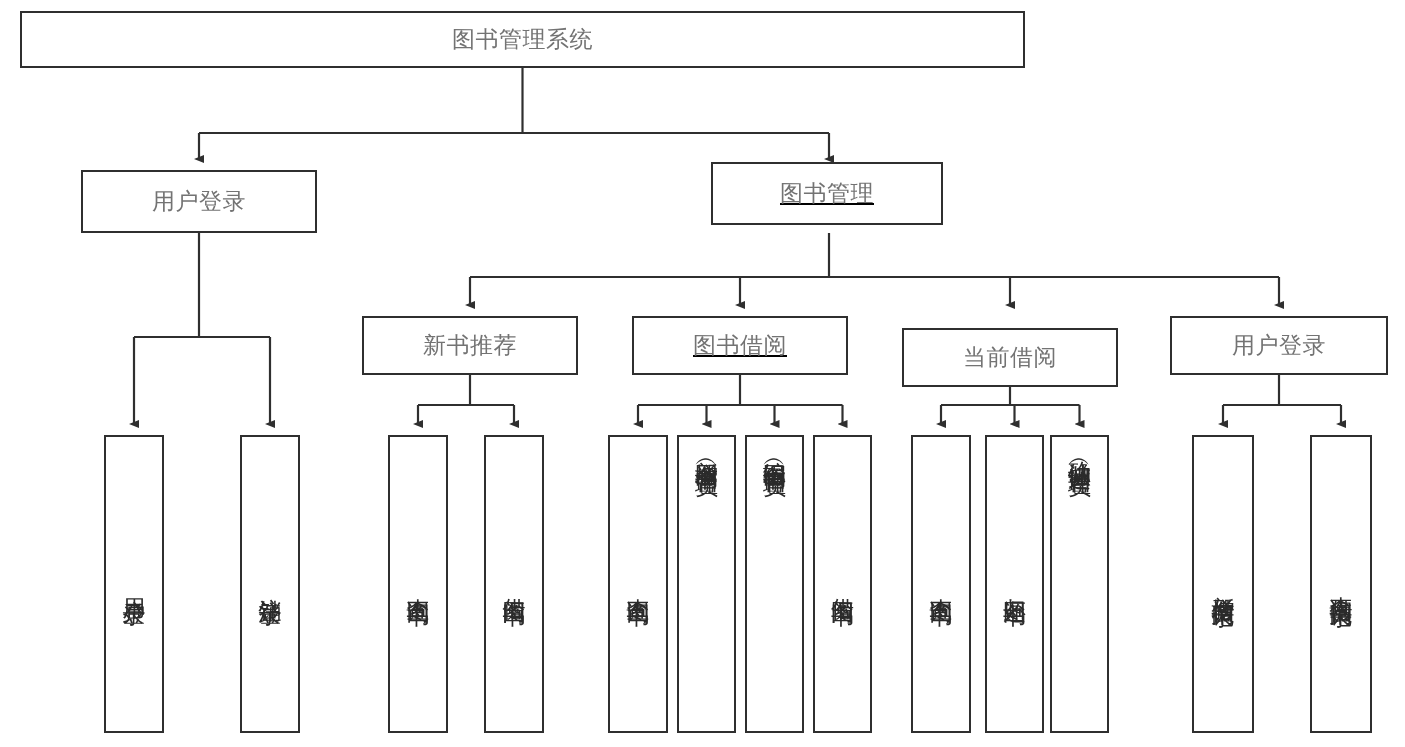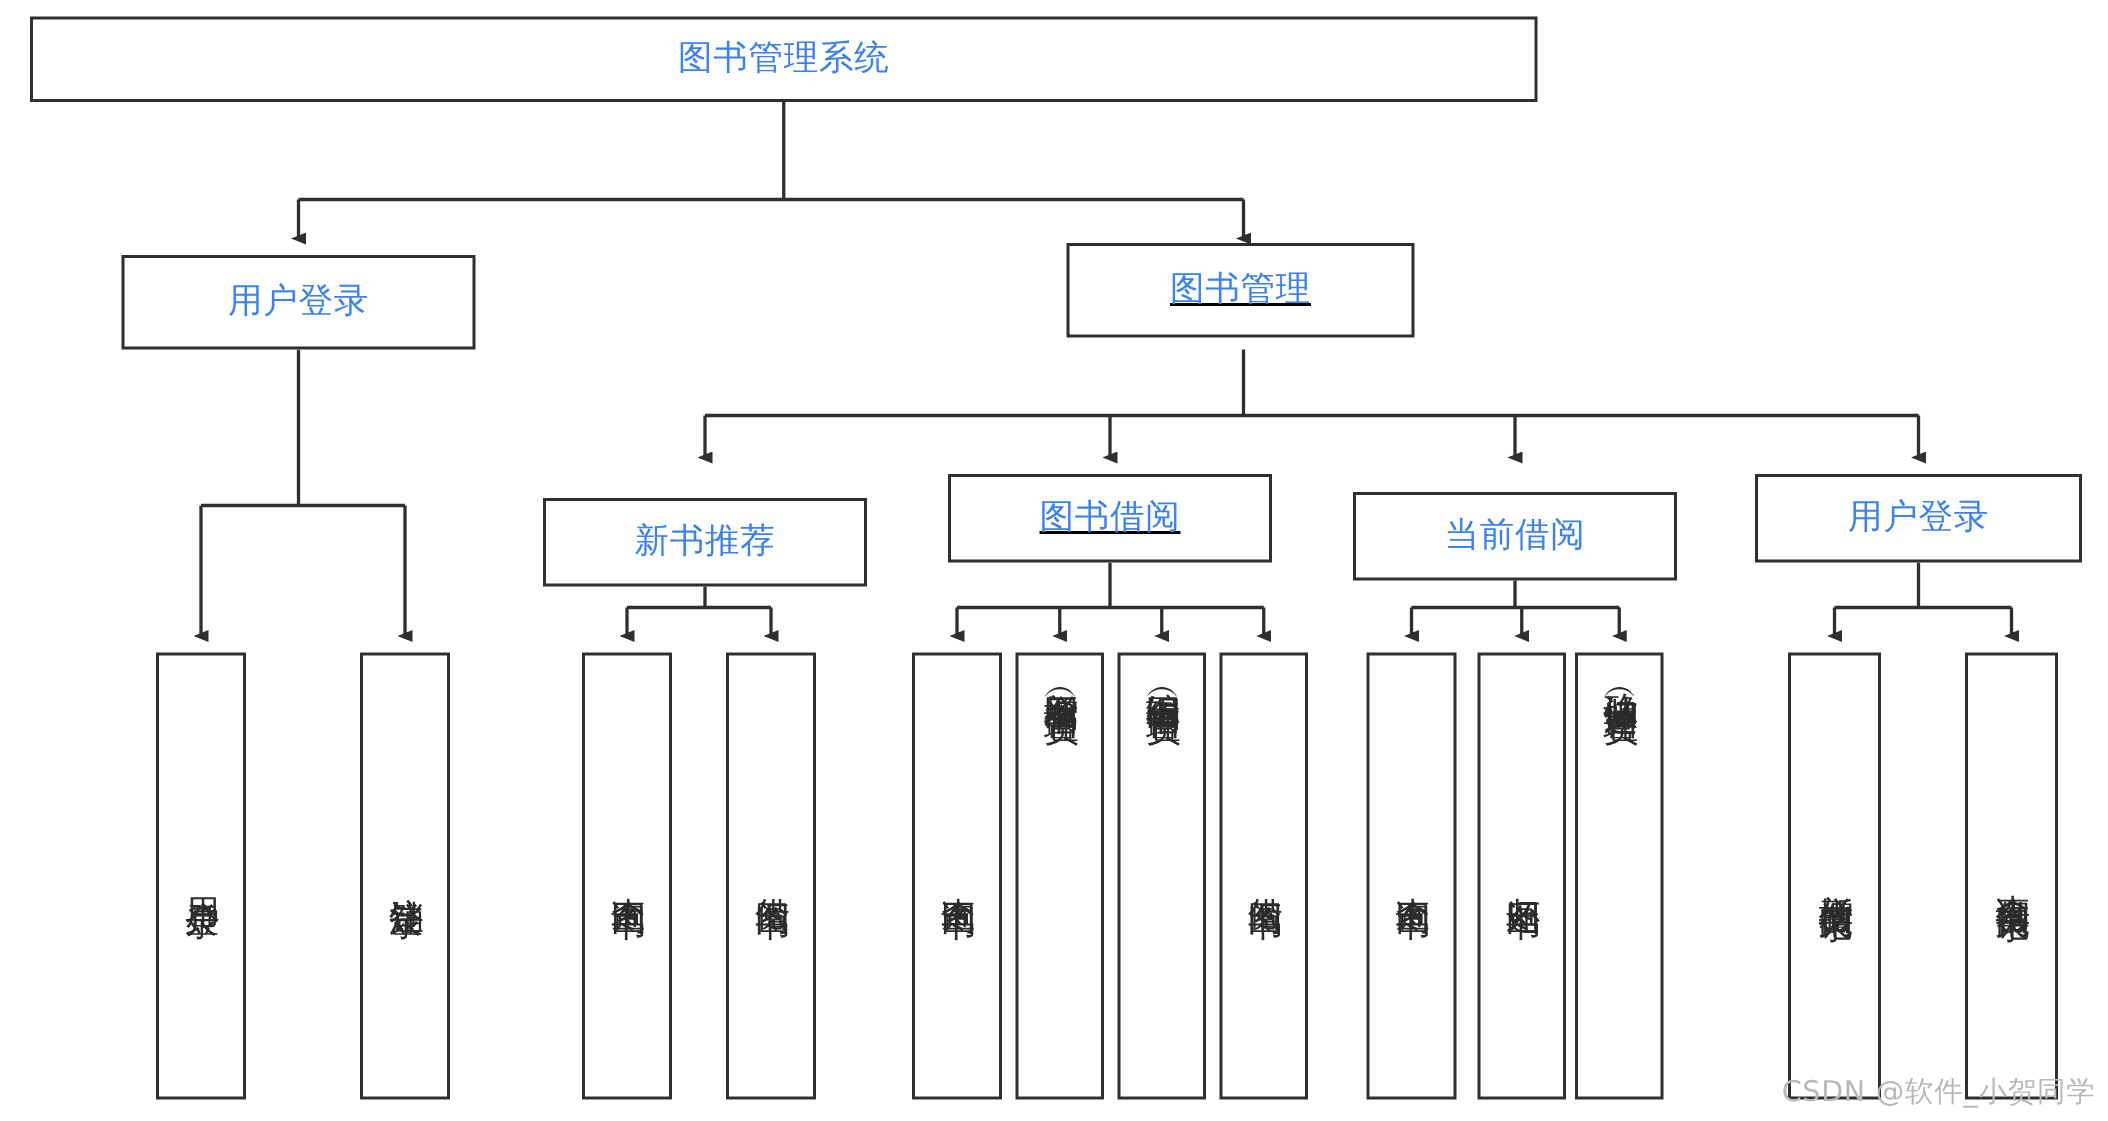"图书管理系统" .node.h .label { color: #3b82f6 -> #737373 }
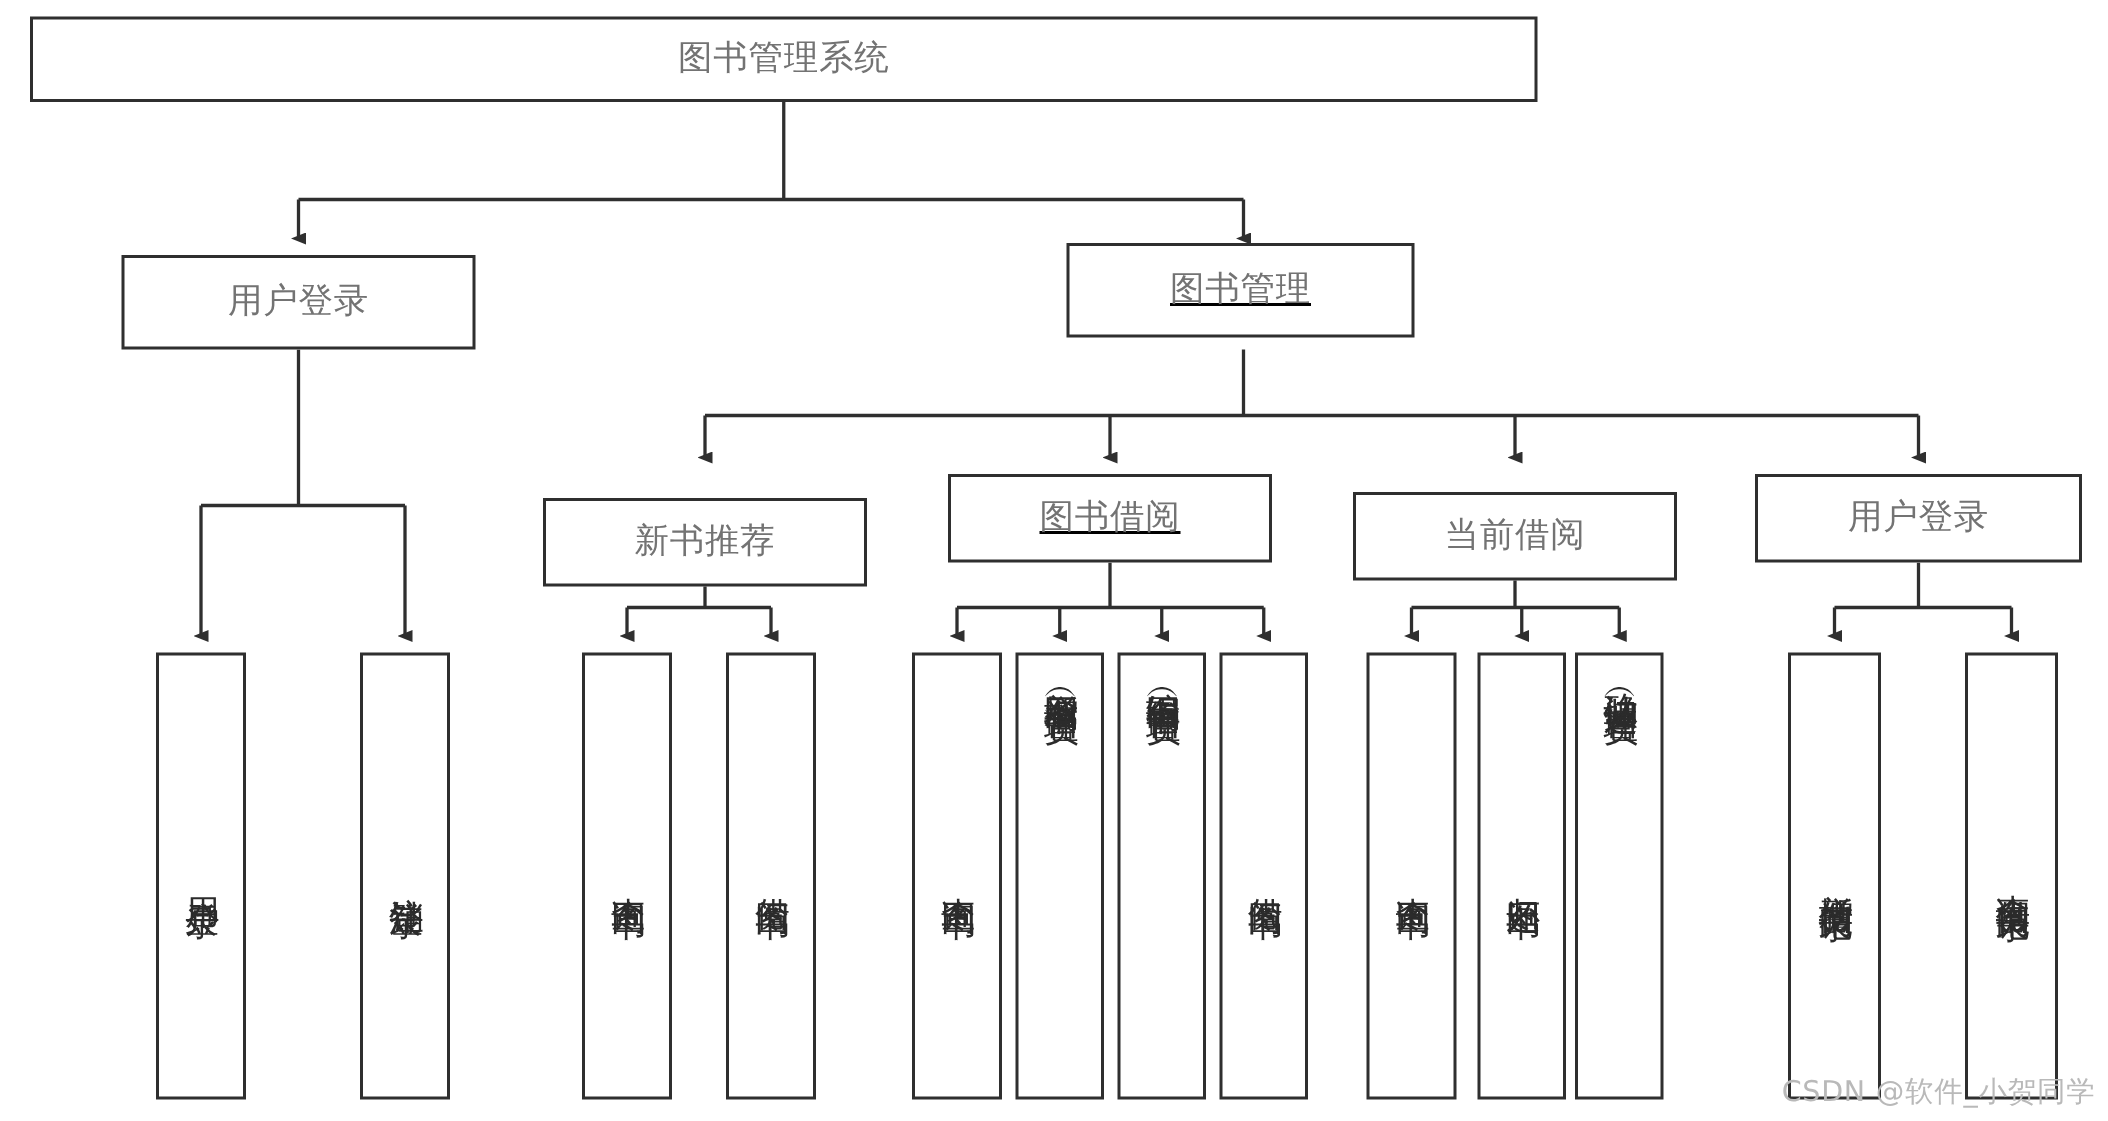"新书推荐" div.node { margin-top: 16px -> none }
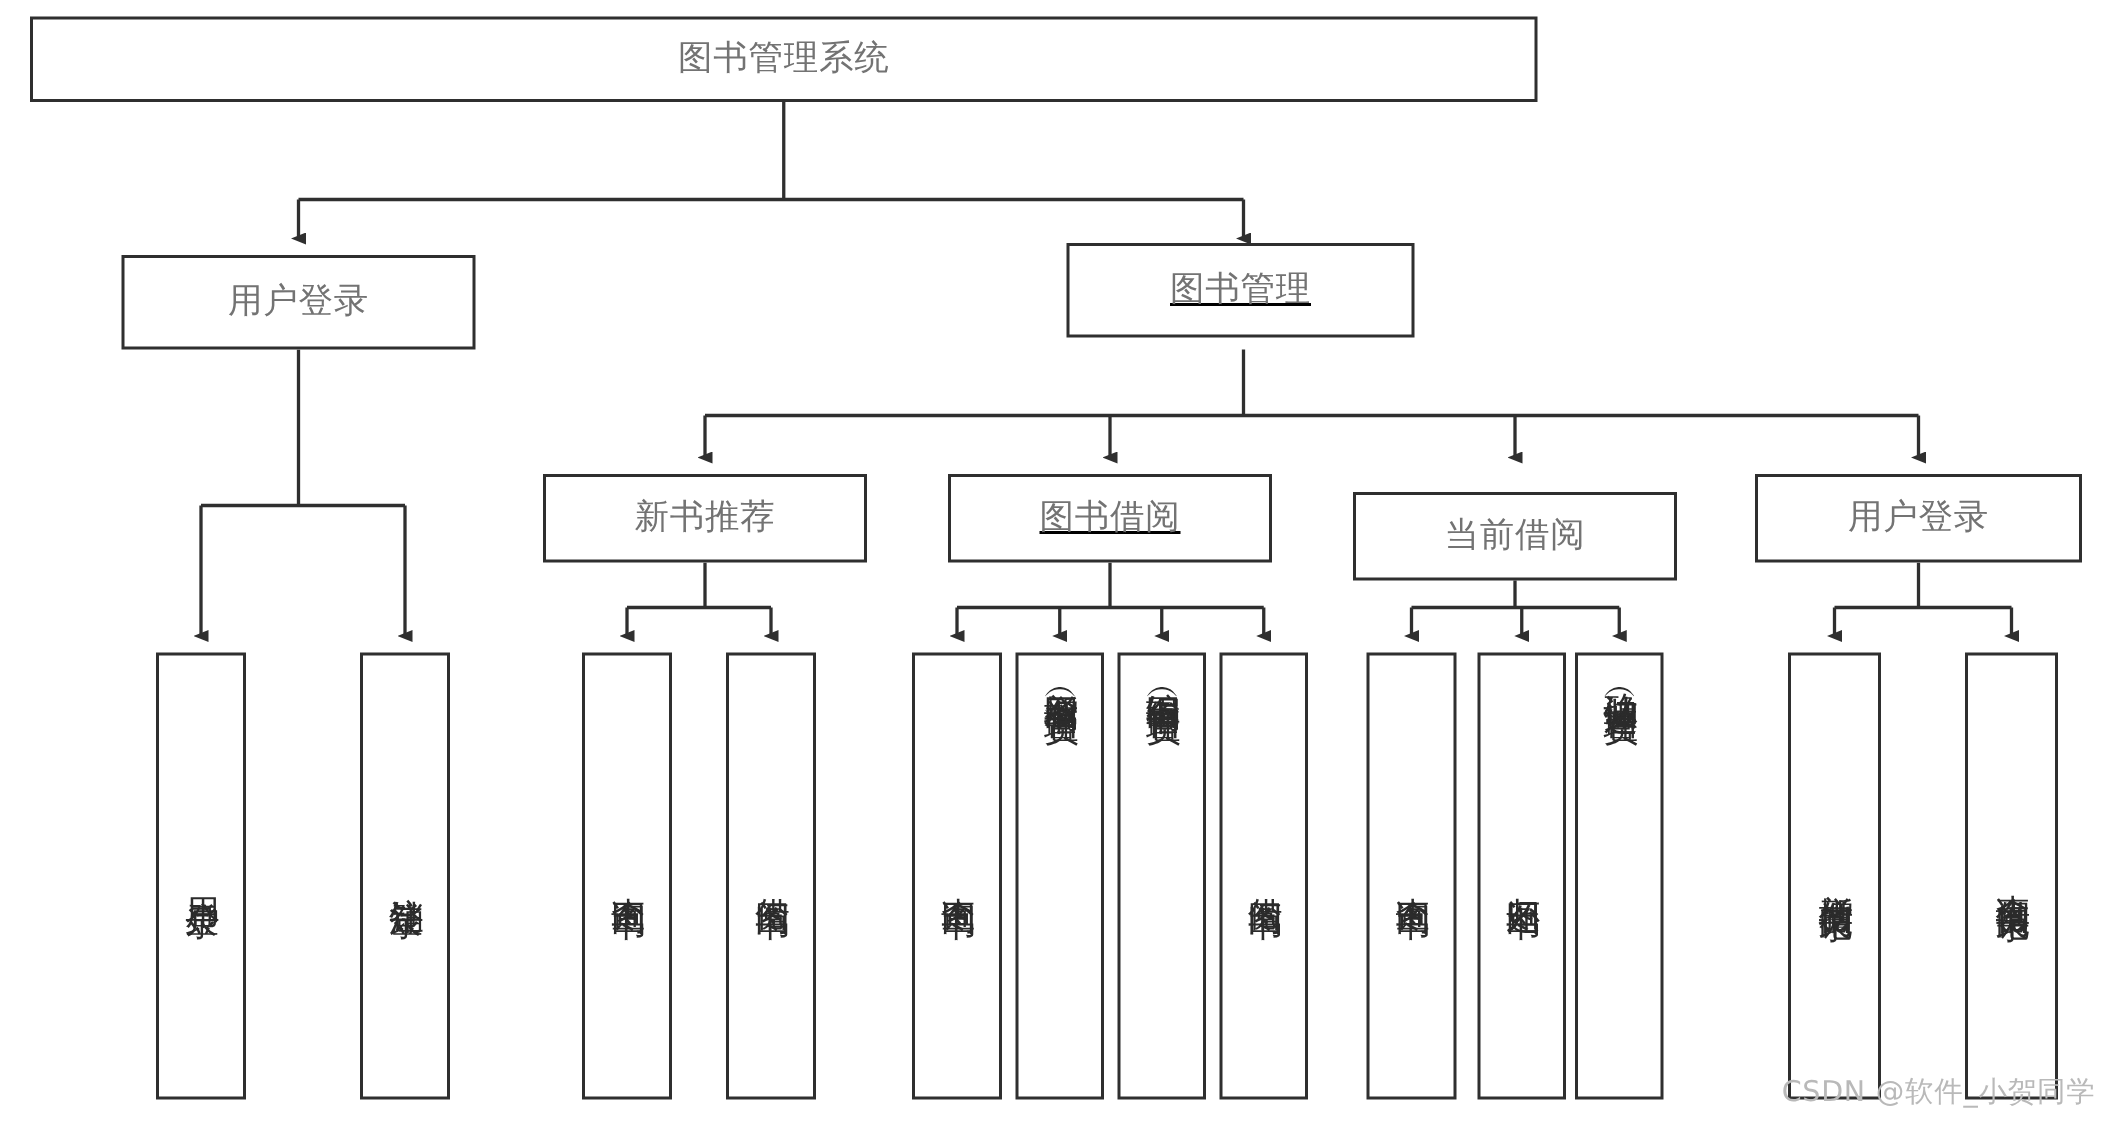"CSDN @软件_小贺同学" div { html: <div>CSDN @软件_小贺同学</div> -> none }
